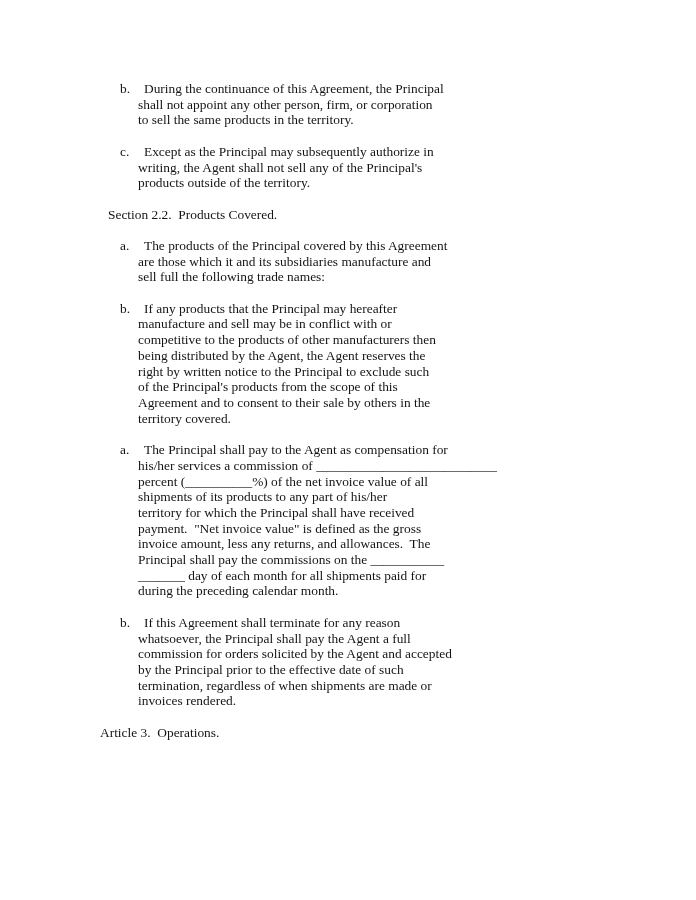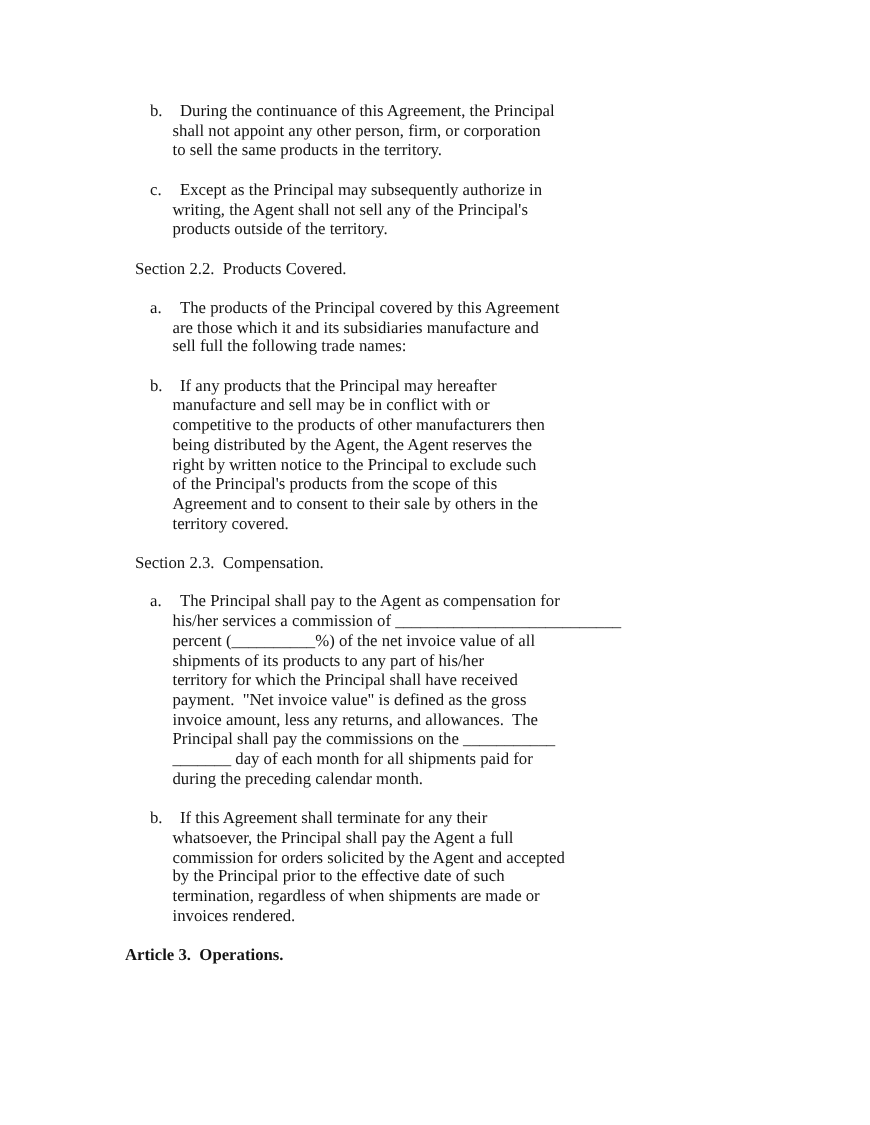"Section 2.3. Compensation." div.block { html: <div>Section 2.3. Compensation.</div> -> none }
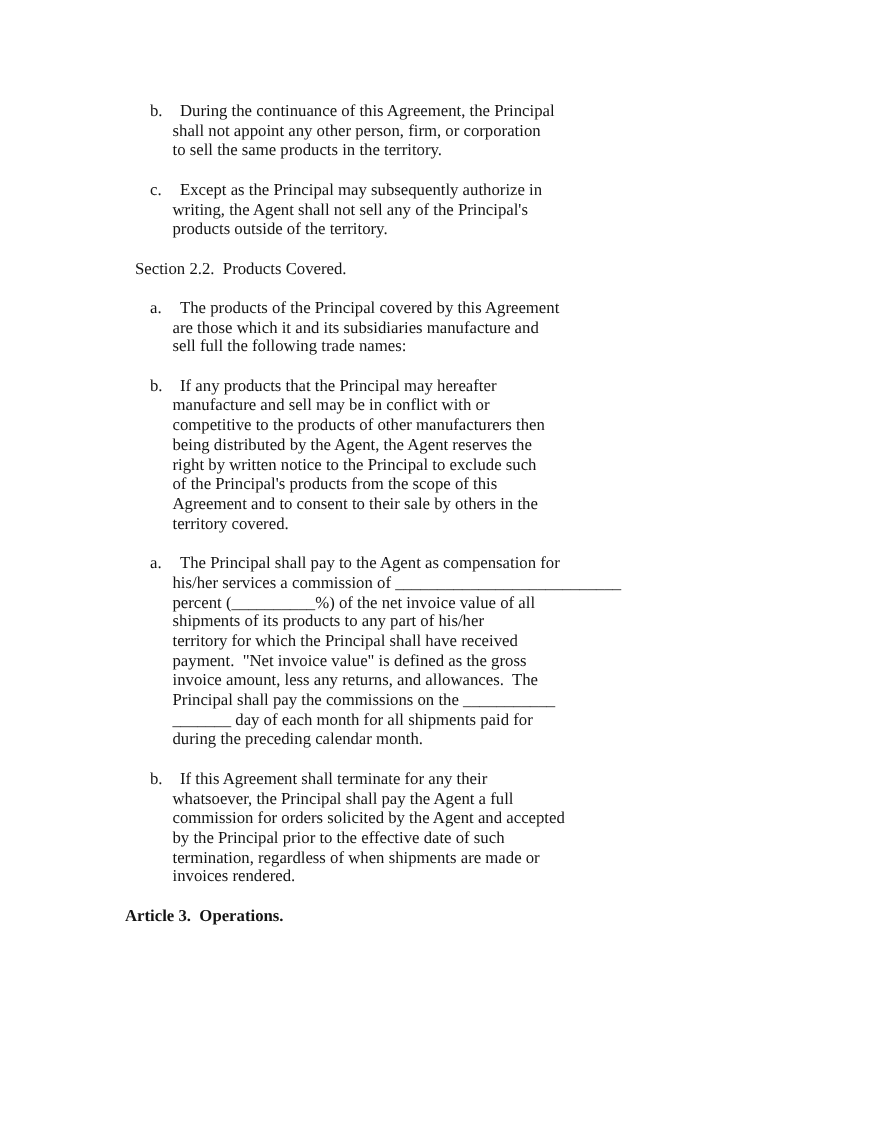"If this Agreement shall terminate" div.body { text: their -> reason }
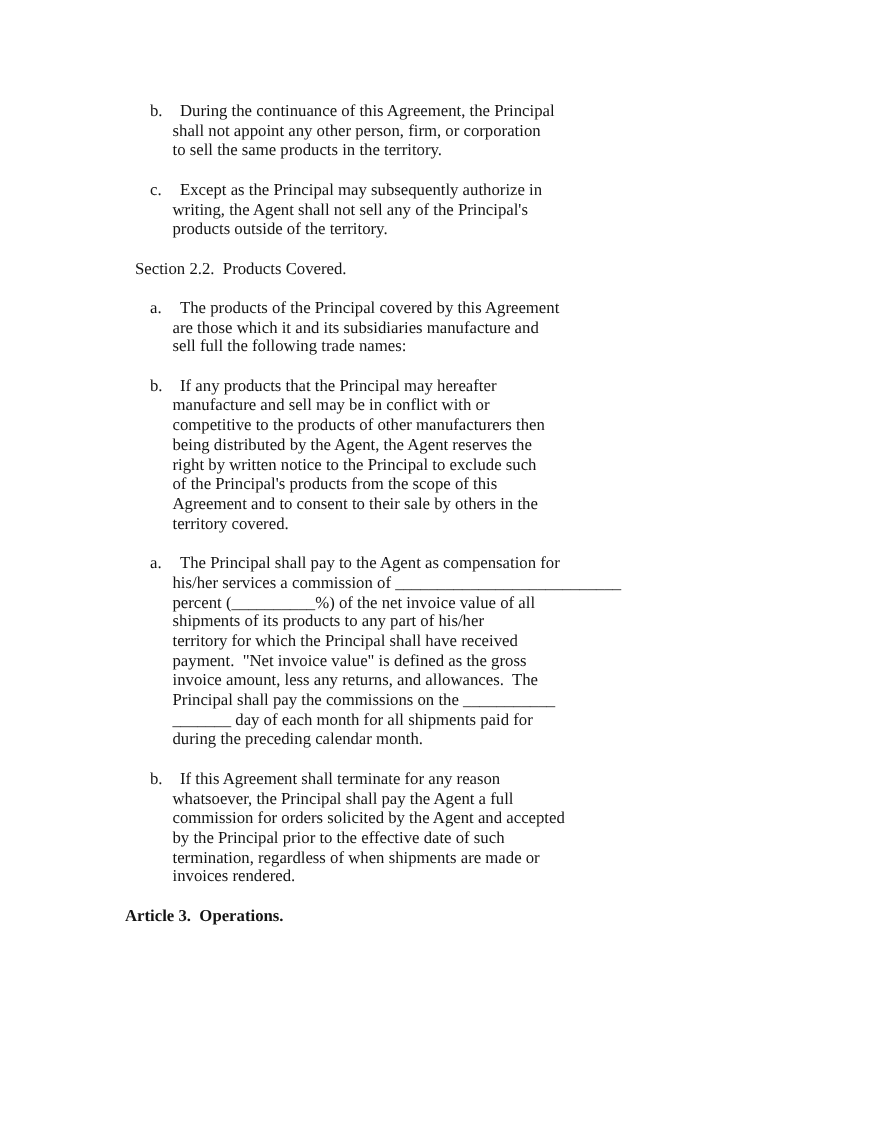"Article 3. Operations." .art-heading { font-weight: bold -> none }
